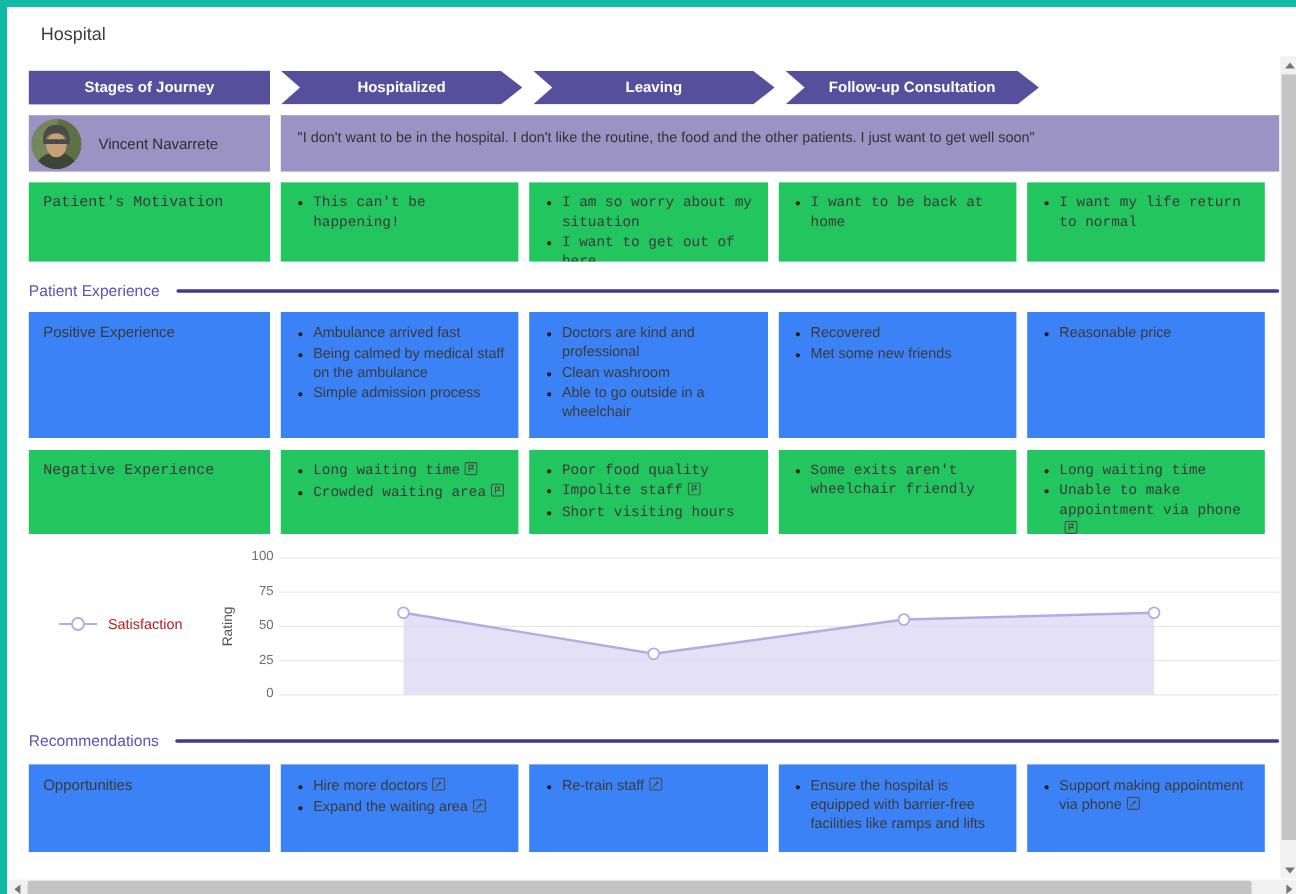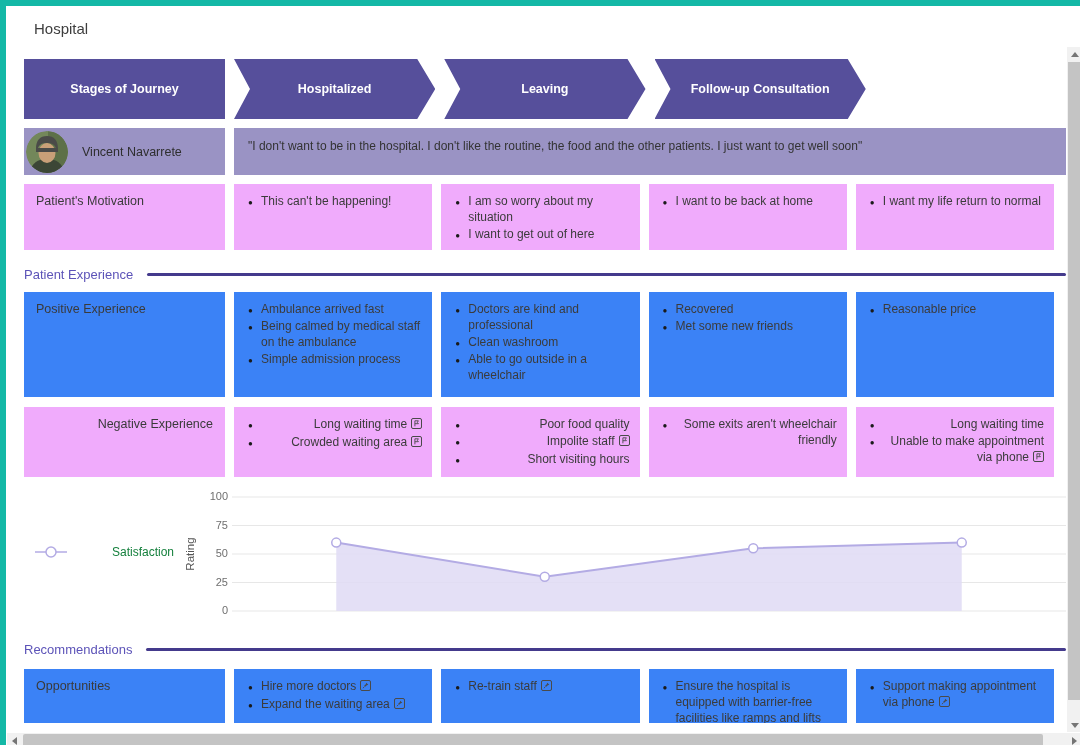"Stages of Journey" .row-header { height: 60px -> 28px }
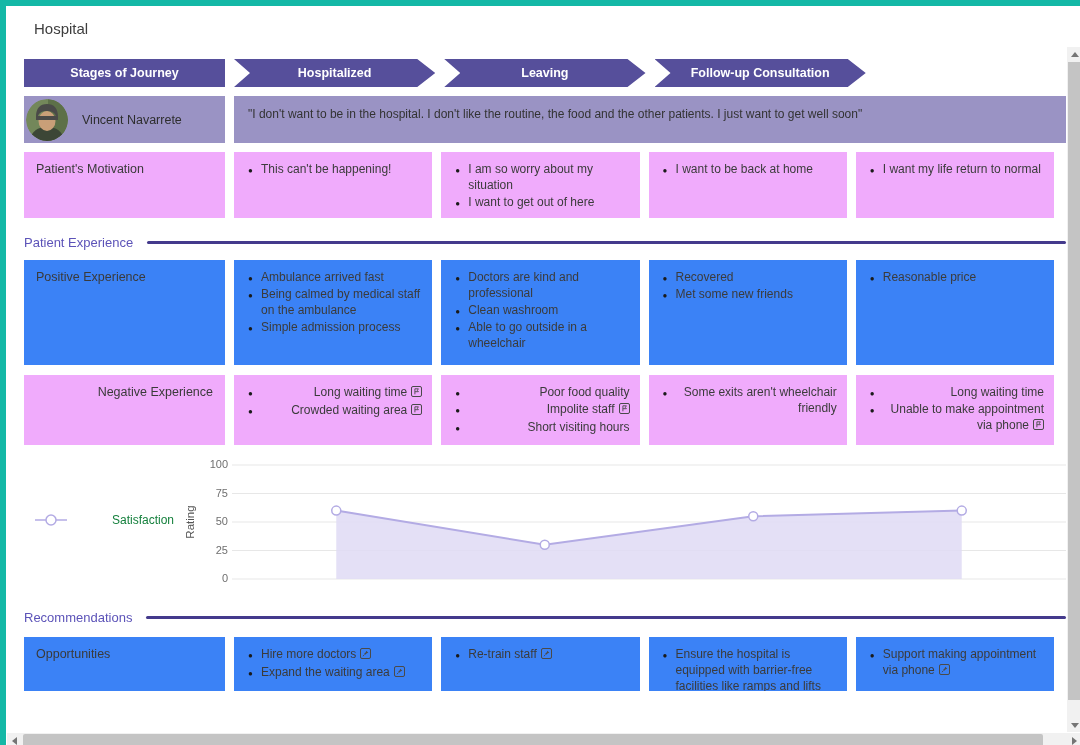"Patient's Motivation" .cell-light { background: #f0abfc -> #22c55e; font-family: none -> Liberation Mono, monospace }
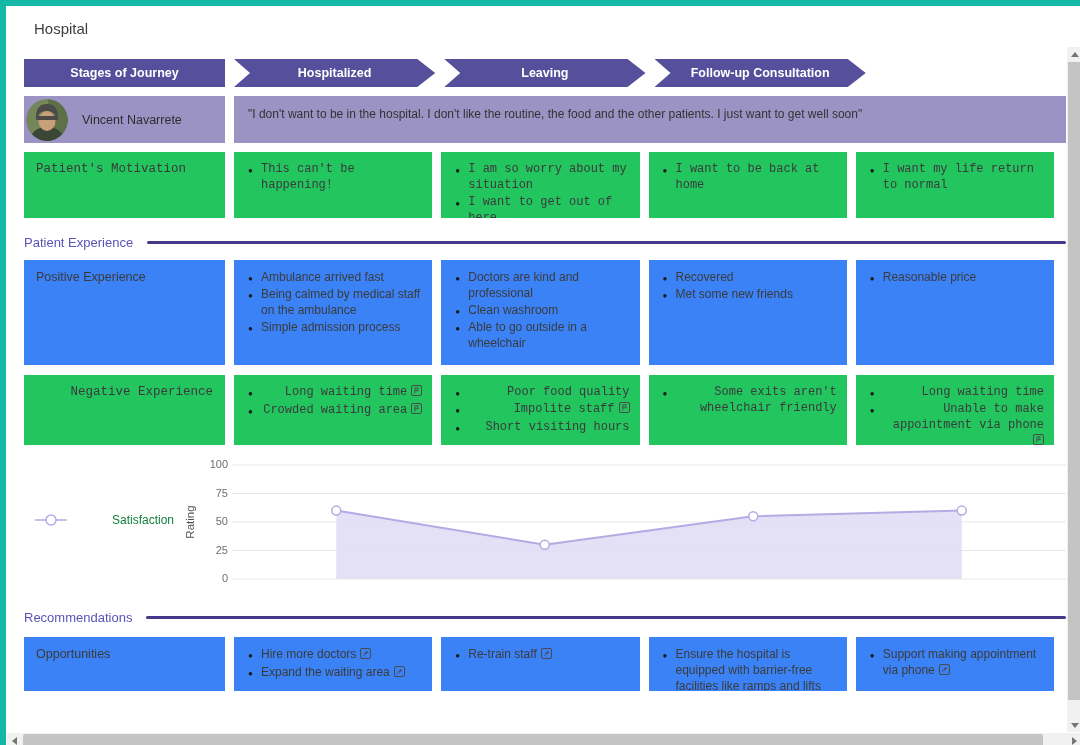"Negative Experience" .row-negative { text-align: right -> none }
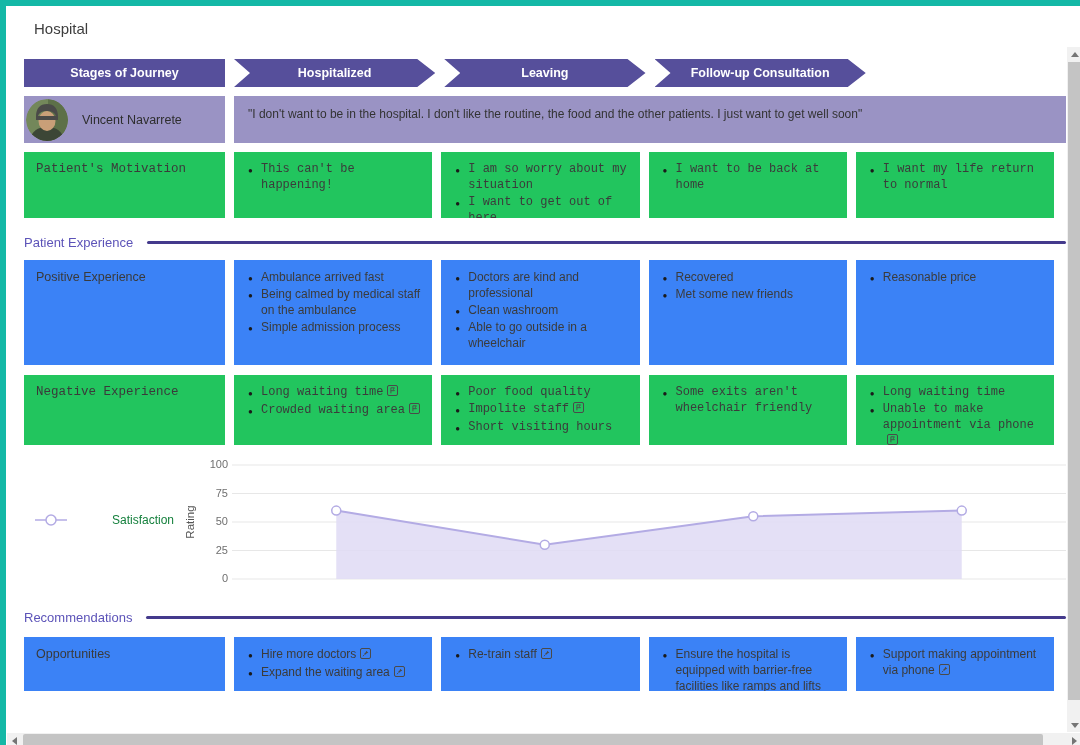"Satisfaction" .chart-legend { color: #15803d -> #b91c1c; gap: 36px -> none; left: 10px -> 24px }
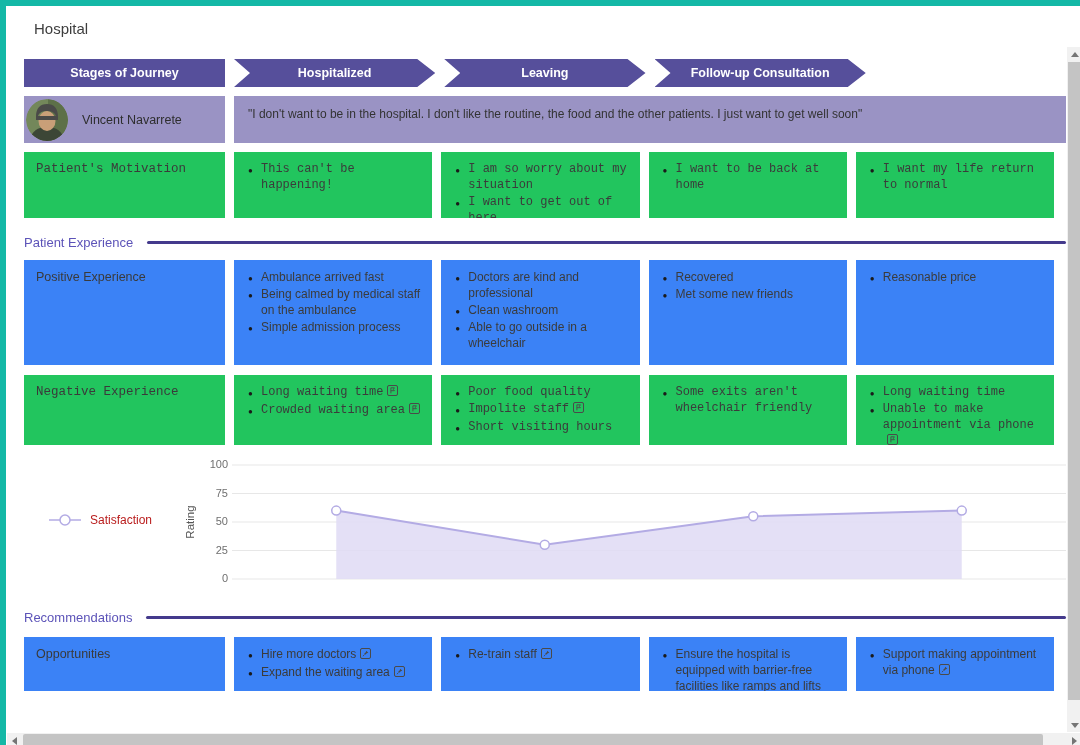"Opportunities" .row-opportunities { height: 54px -> 73px }
